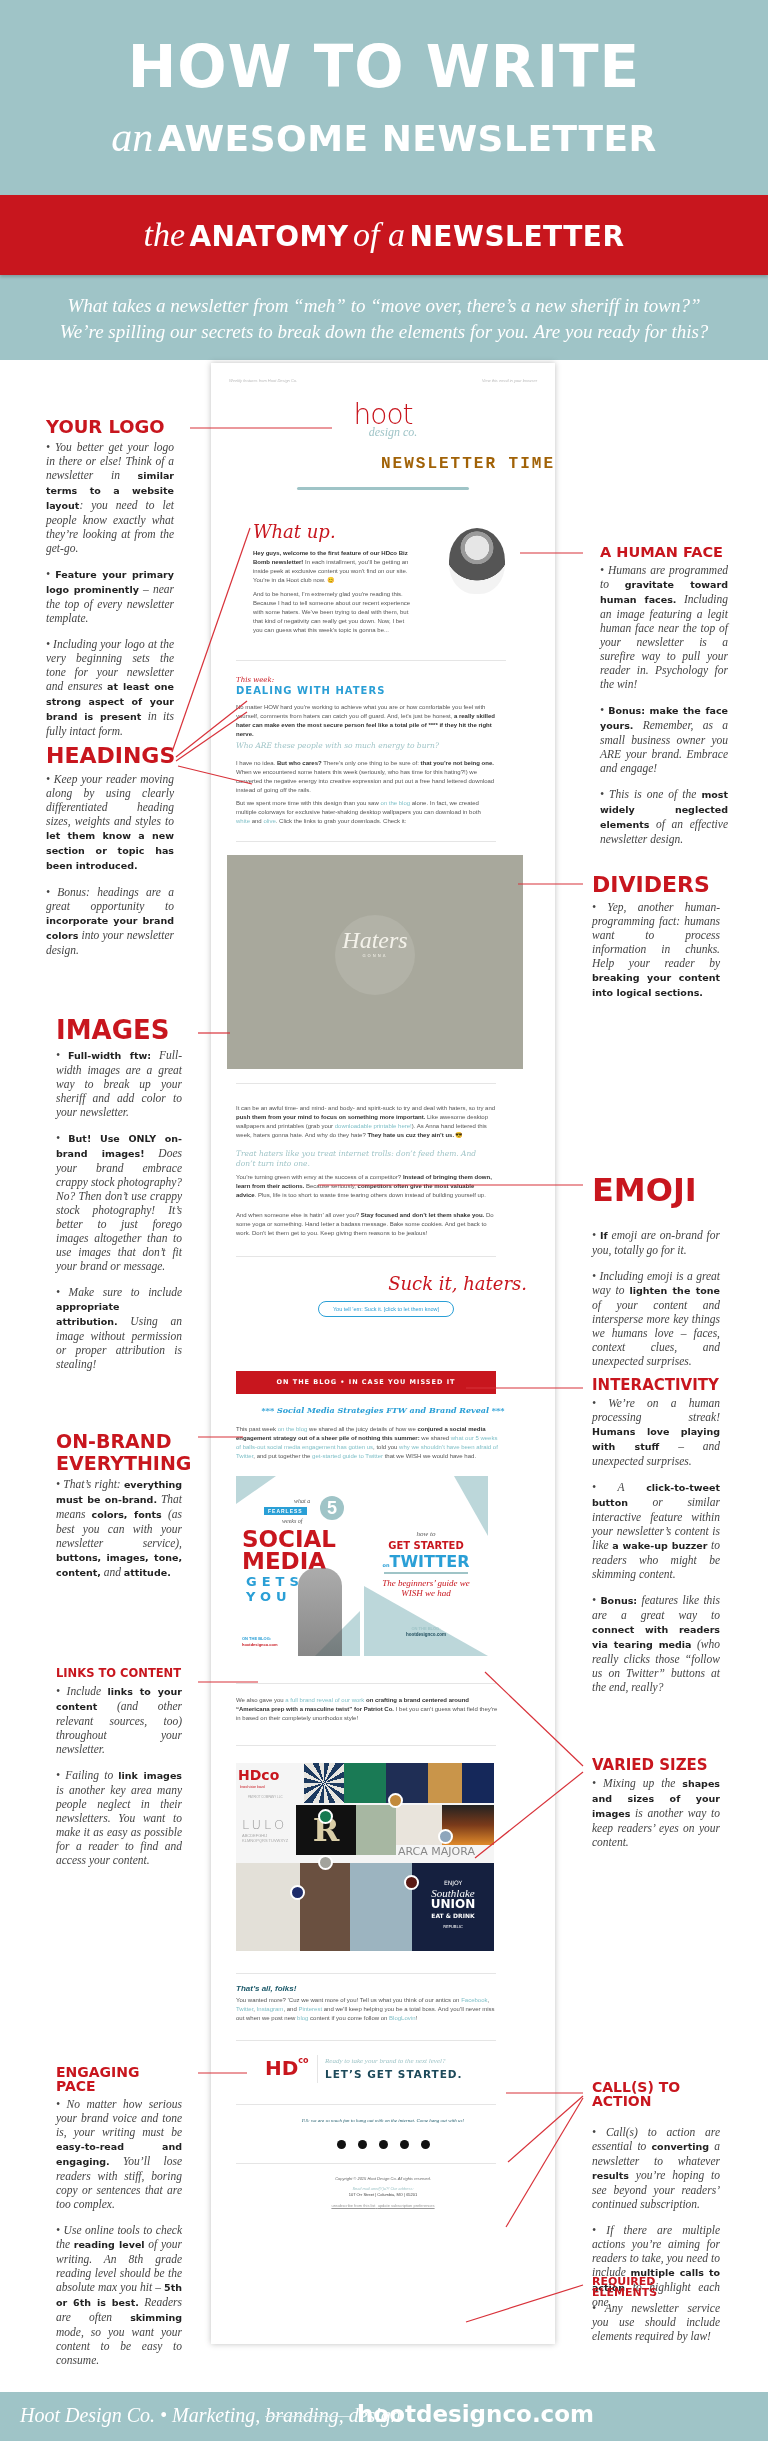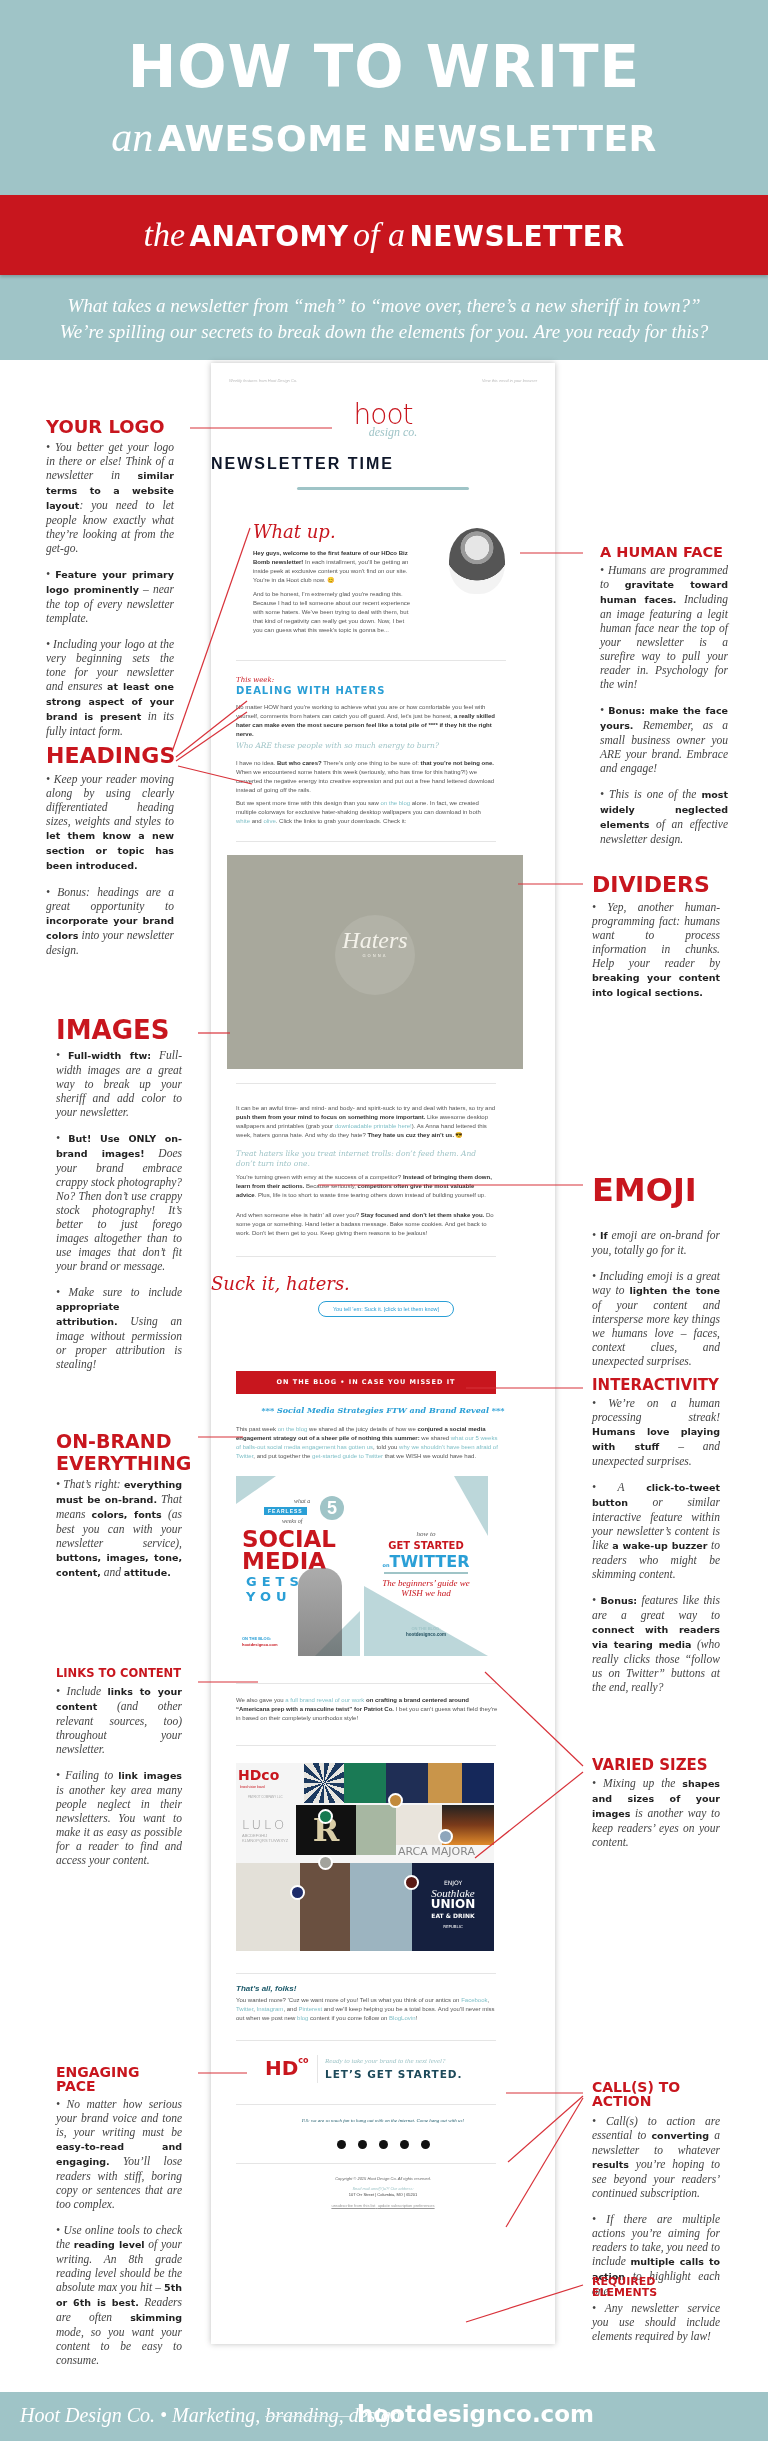"NEWSLETTER TIME" div.abs { color: #0f172a -> #a16207; font-family: Liberation Sans, sans-serif -> Liberation Mono, monospace; text-align: left -> right }
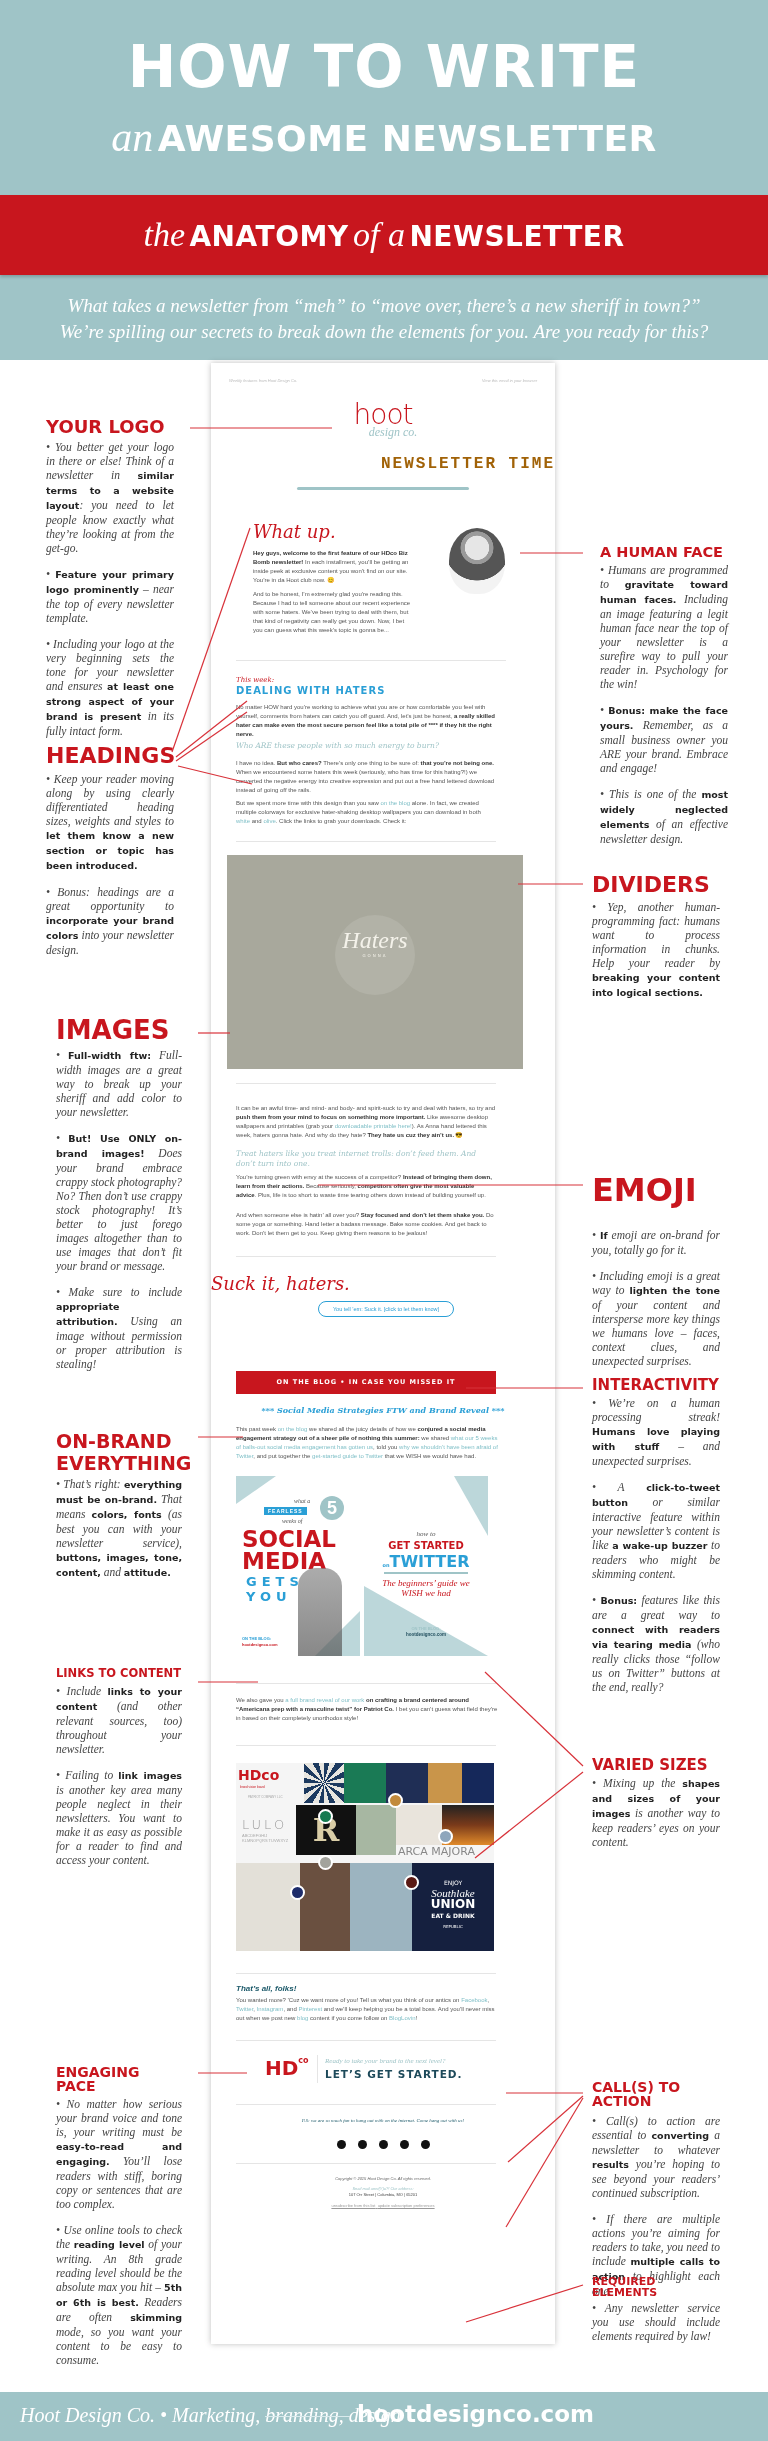"Suck it, haters." div.abs { text-align: left -> right }
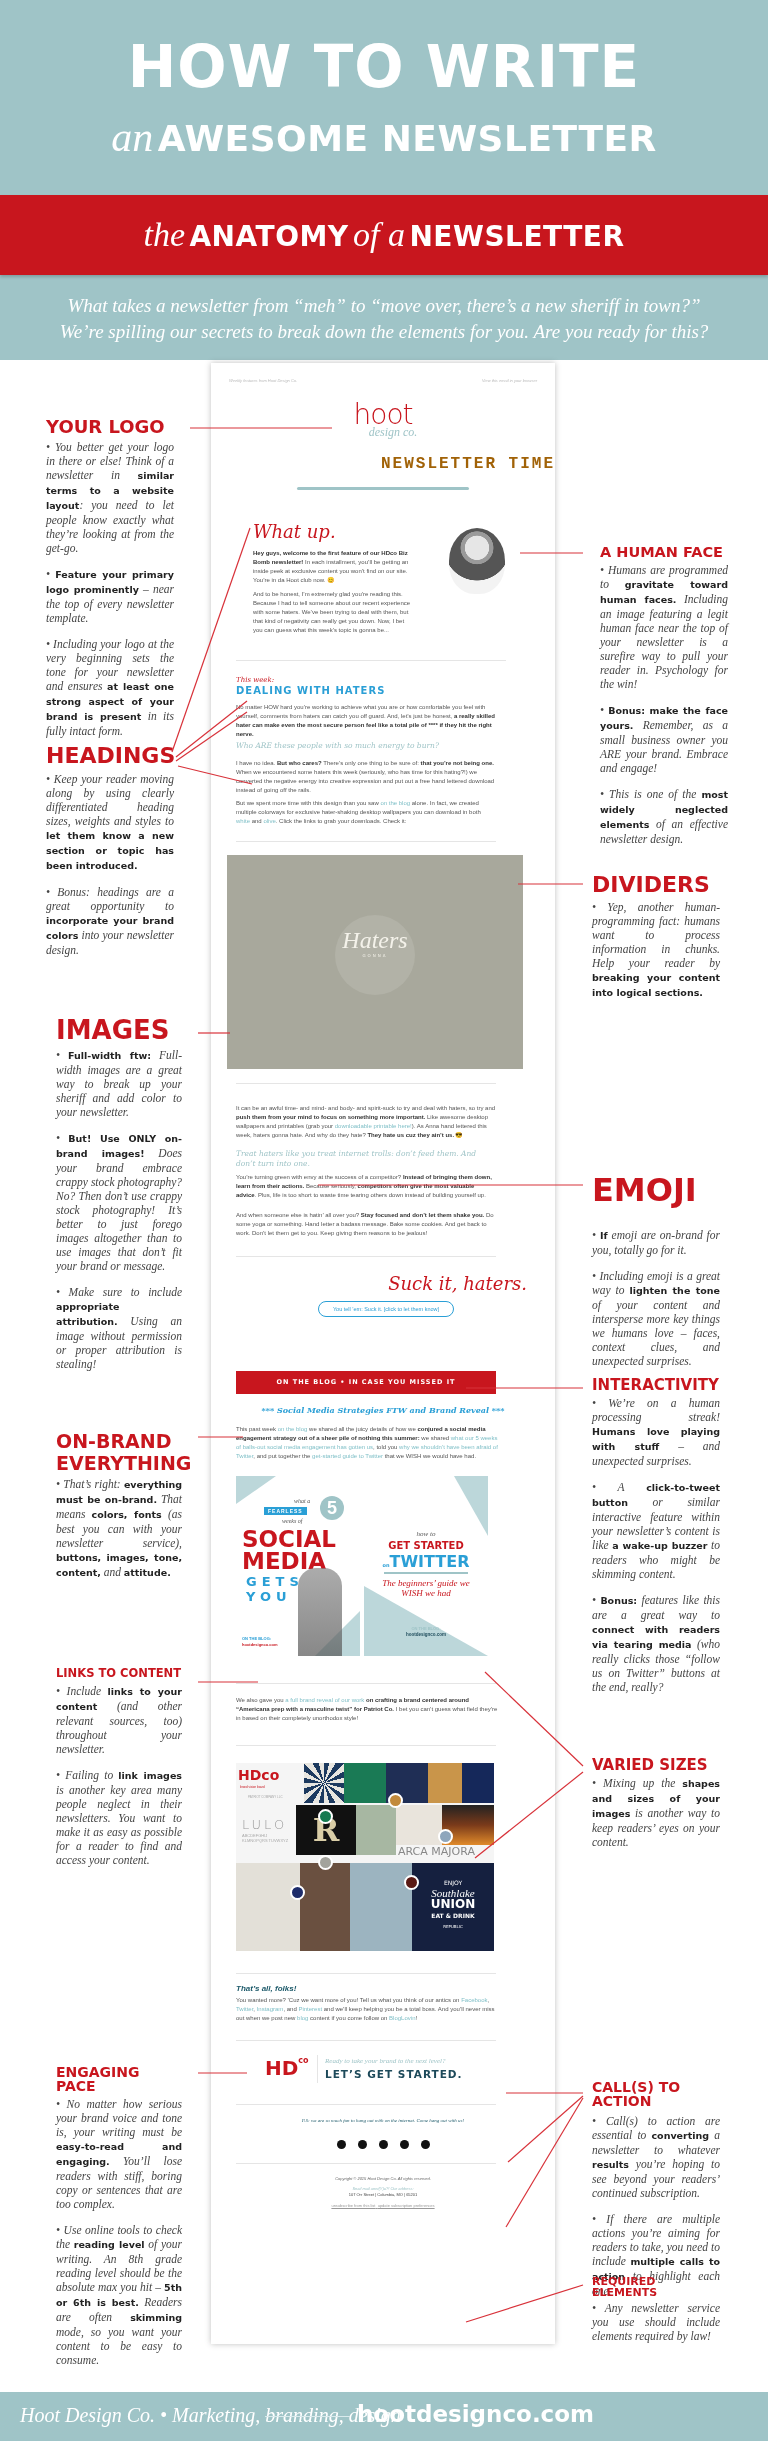"• Call(s) to action are" div.ann-body { margin-top: 6px -> 17px }
